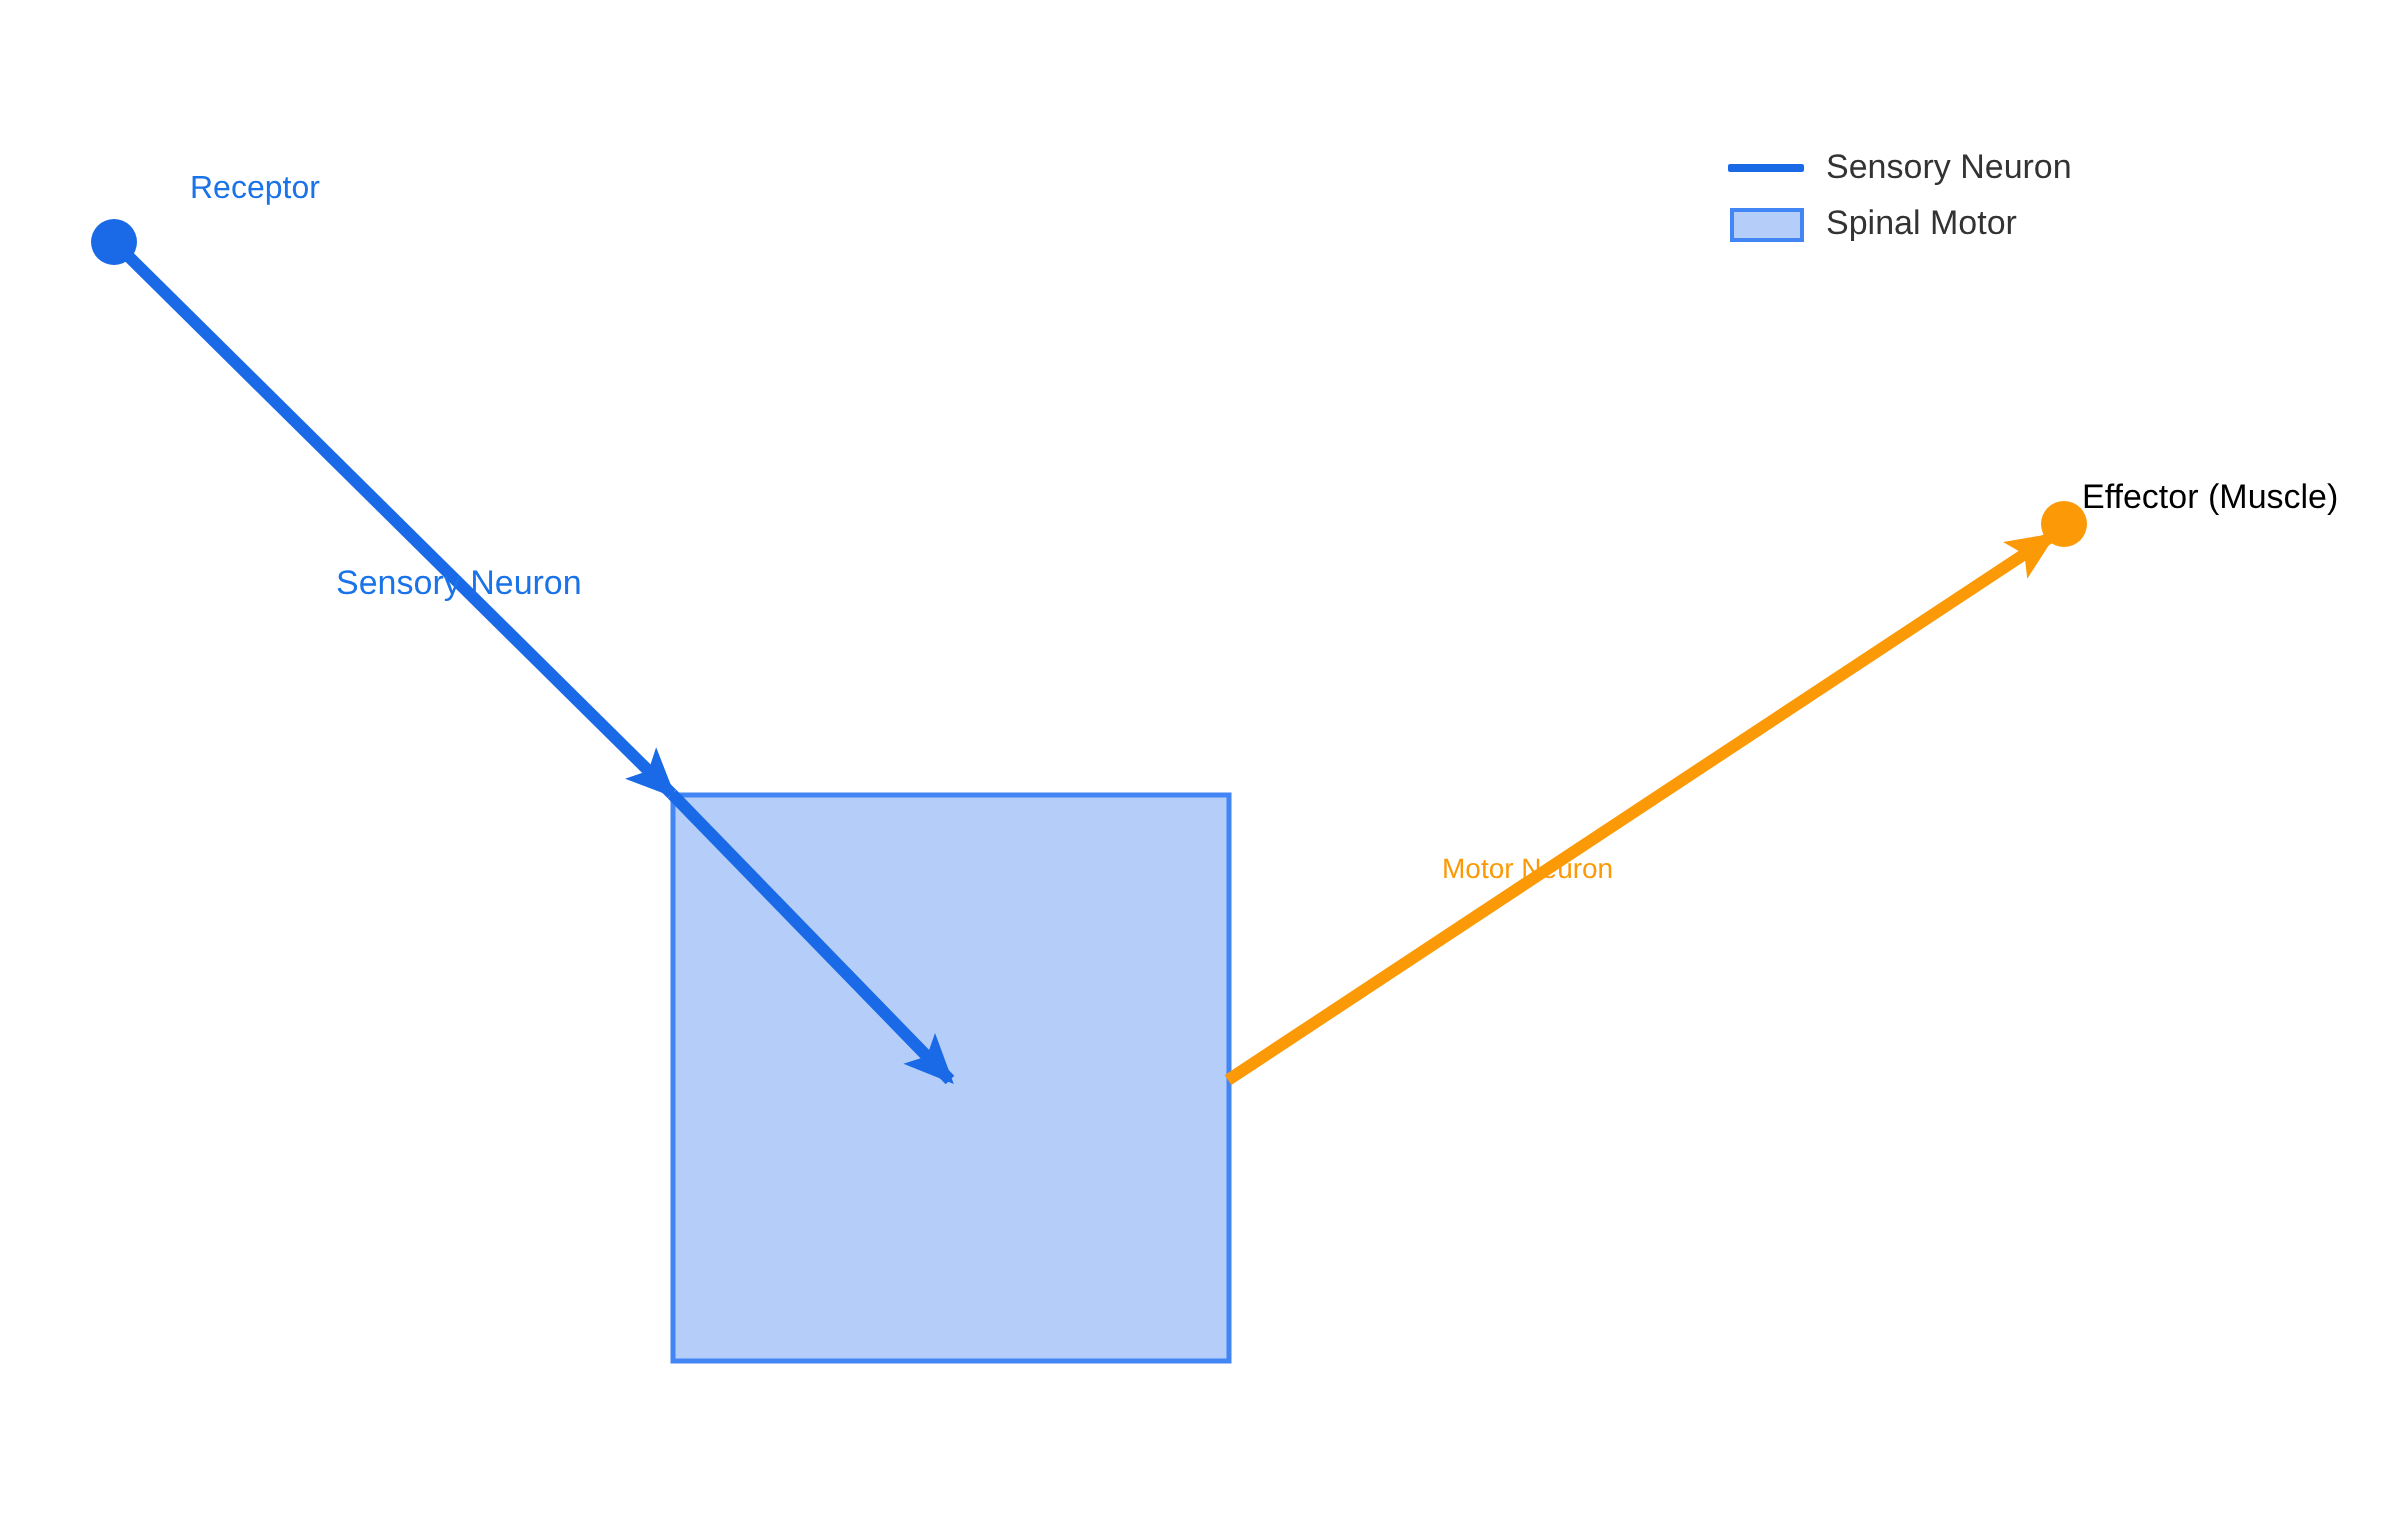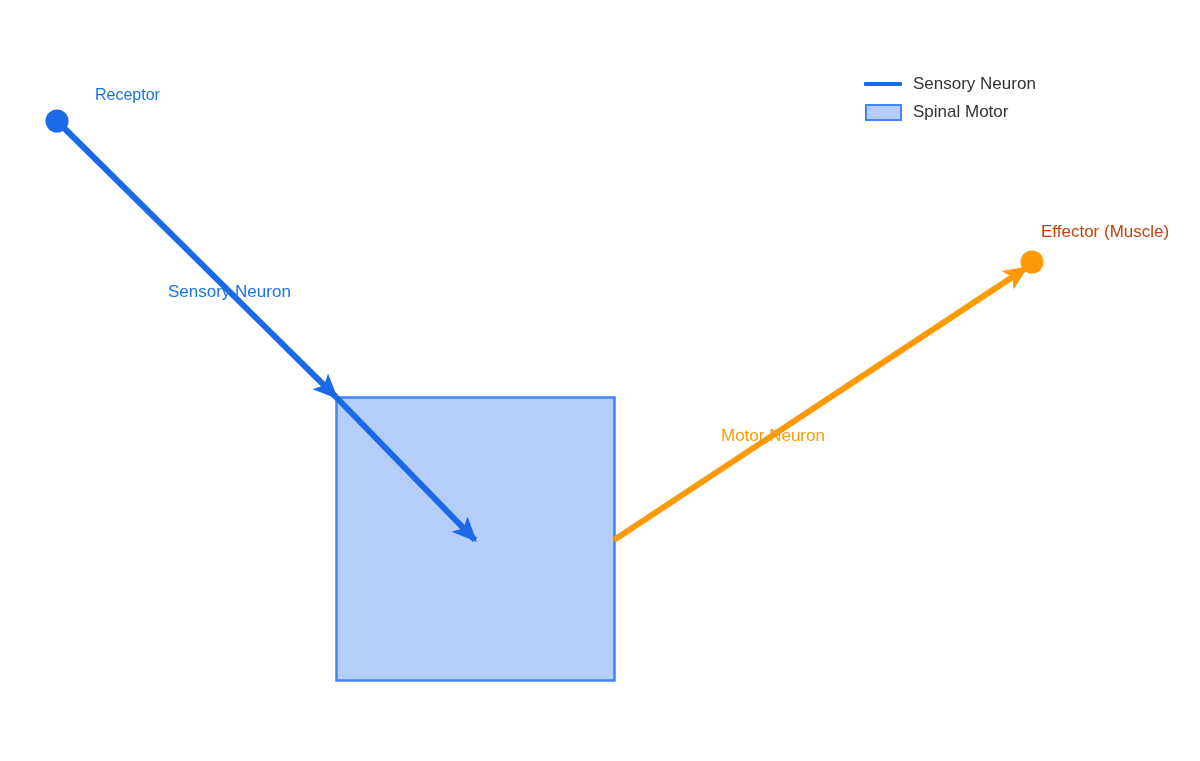"Effector (Muscle)" #label-effector { color: #c2410c -> #000000; top: 223px -> 240px }
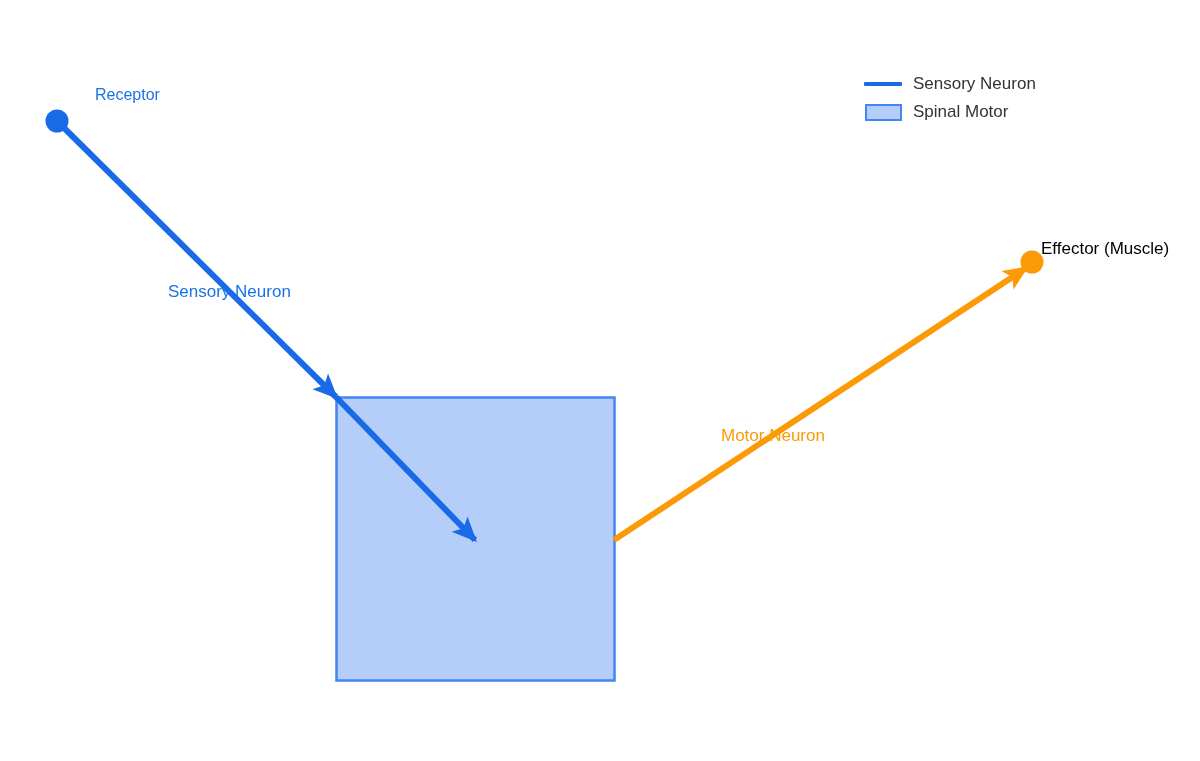"Motor Neuron" #label-motor-path { font-size: 17px -> 14px }
